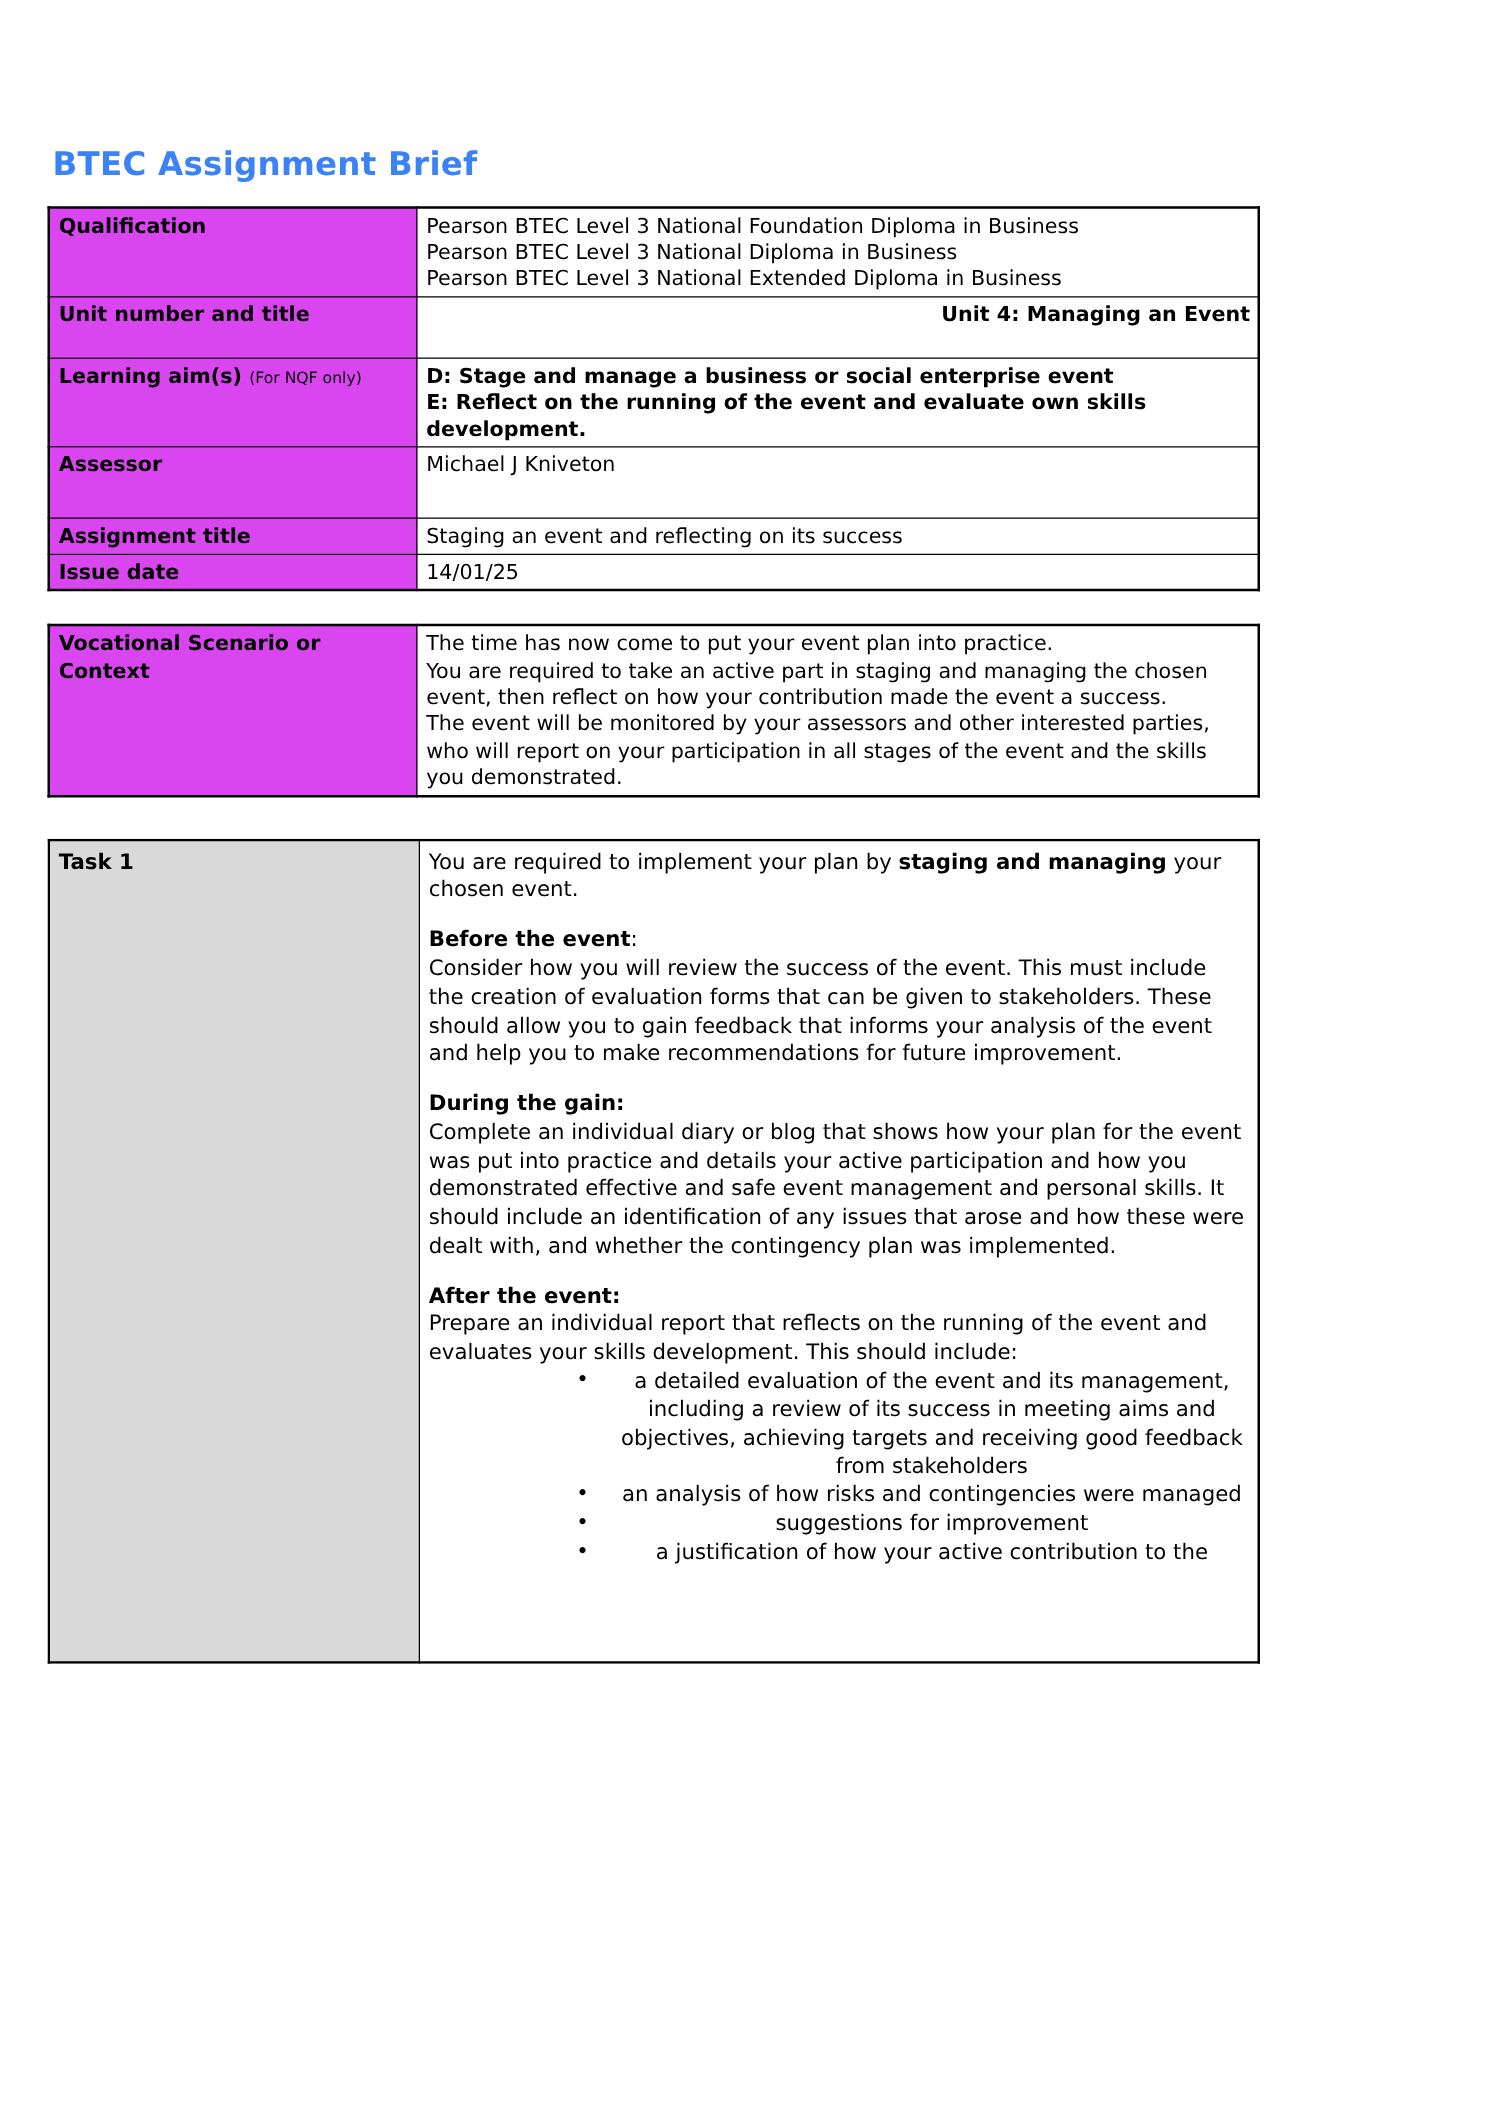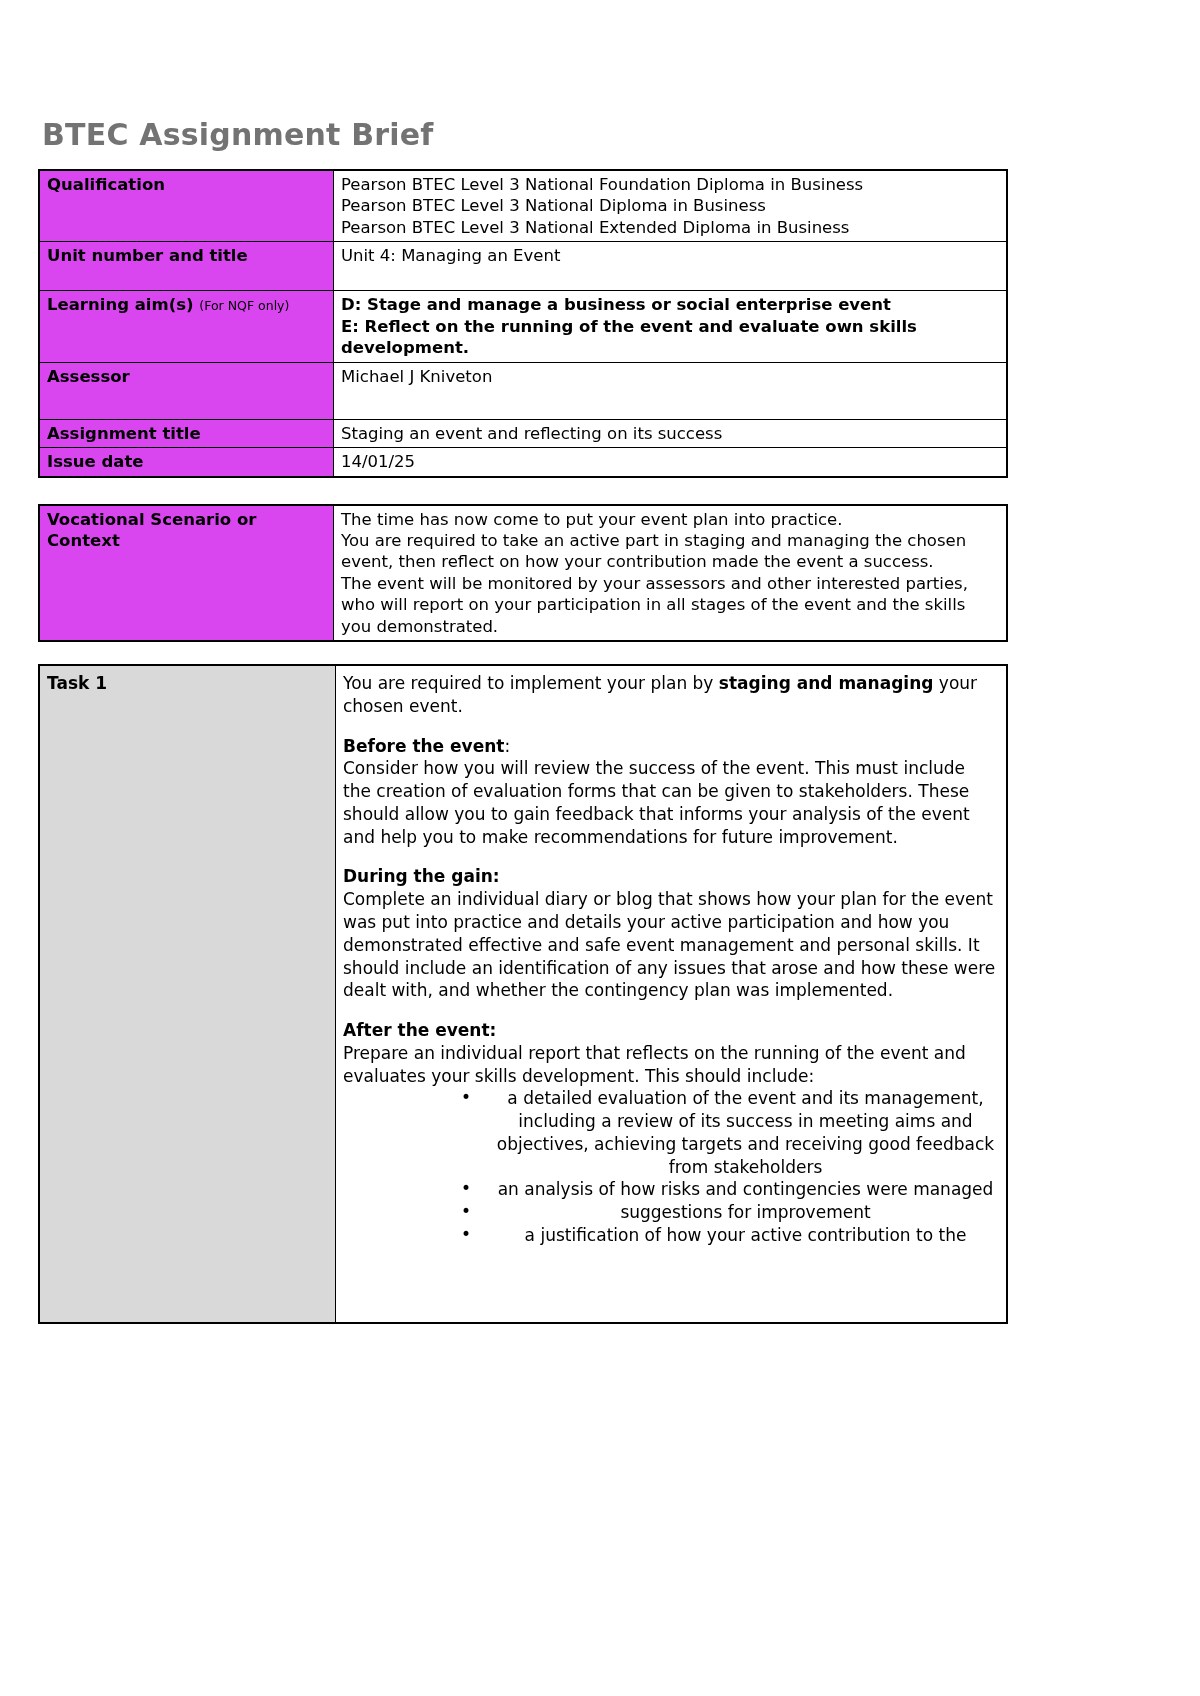"BTEC Assignment Brief" .doc-title { color: #737373 -> #3b82f6; font-size: 30px -> 26px }
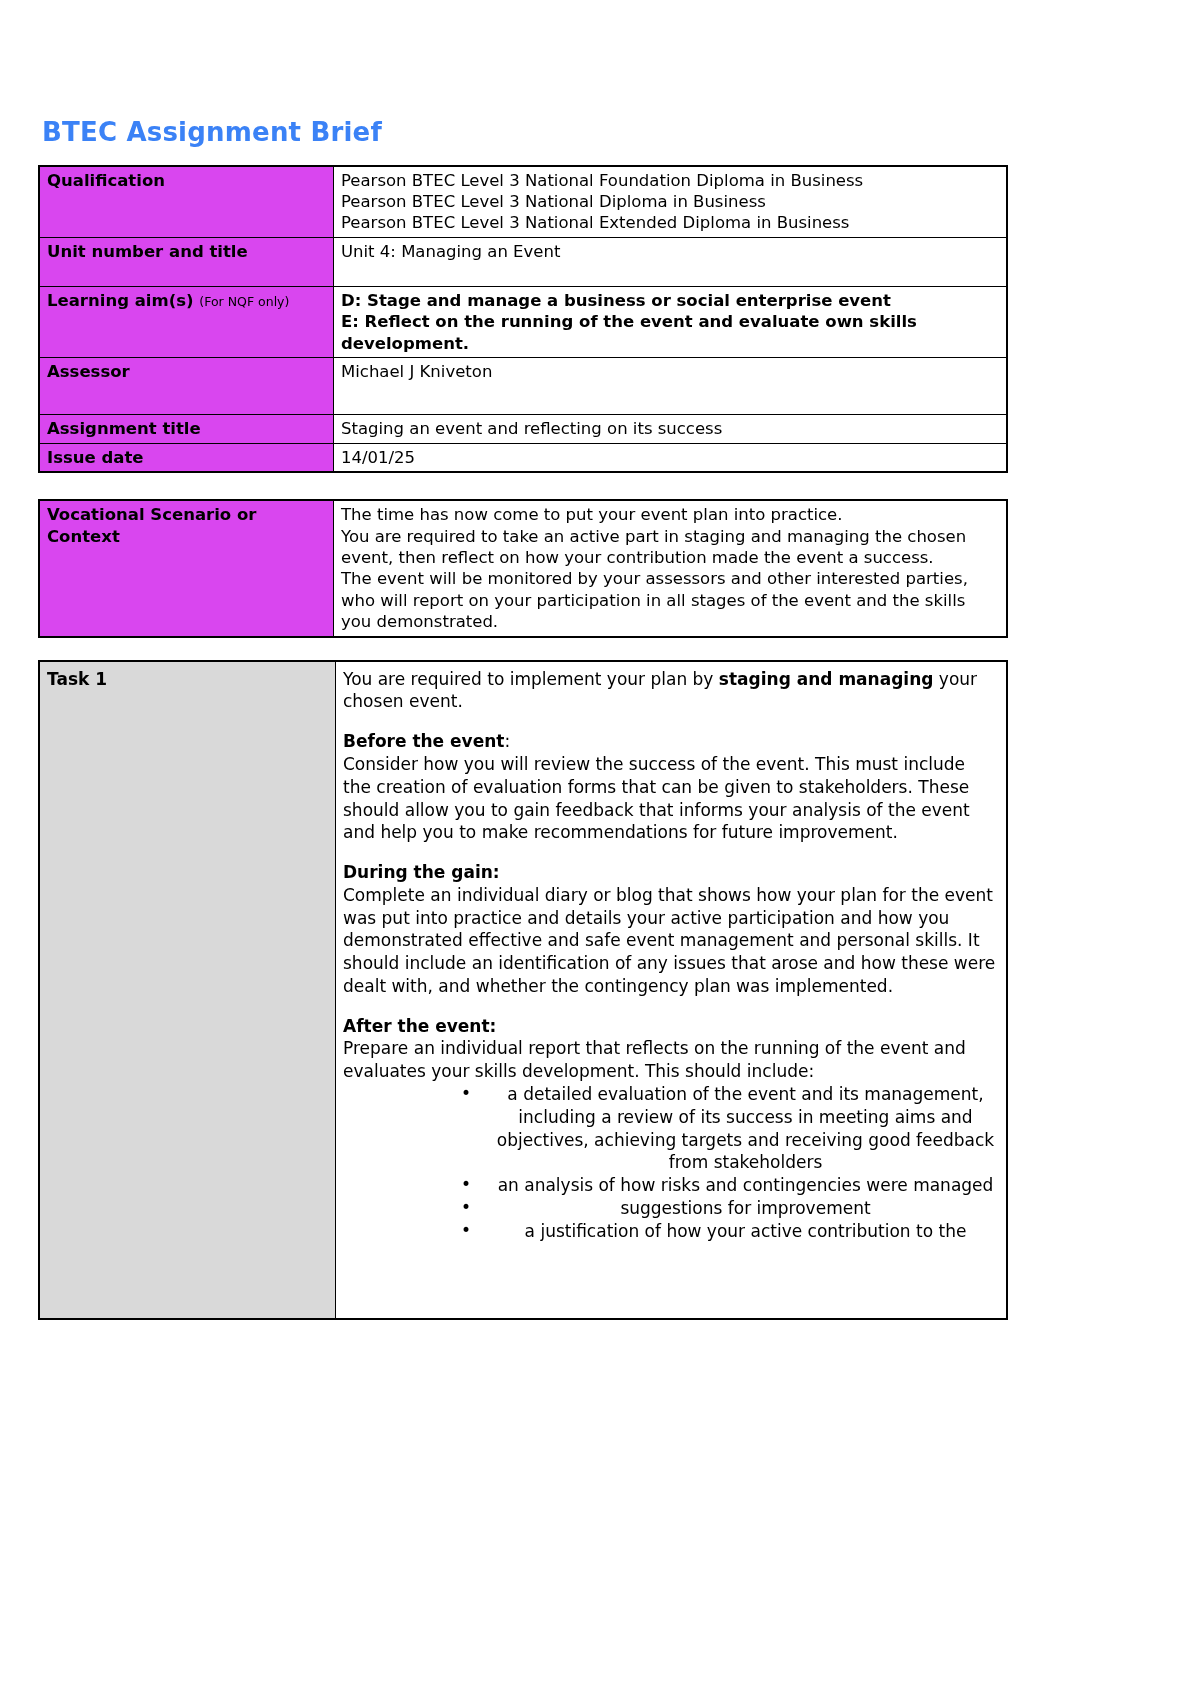"Unit 4: Managing an Event" .bold-val { font-weight: normal -> bold; text-align: none -> right }
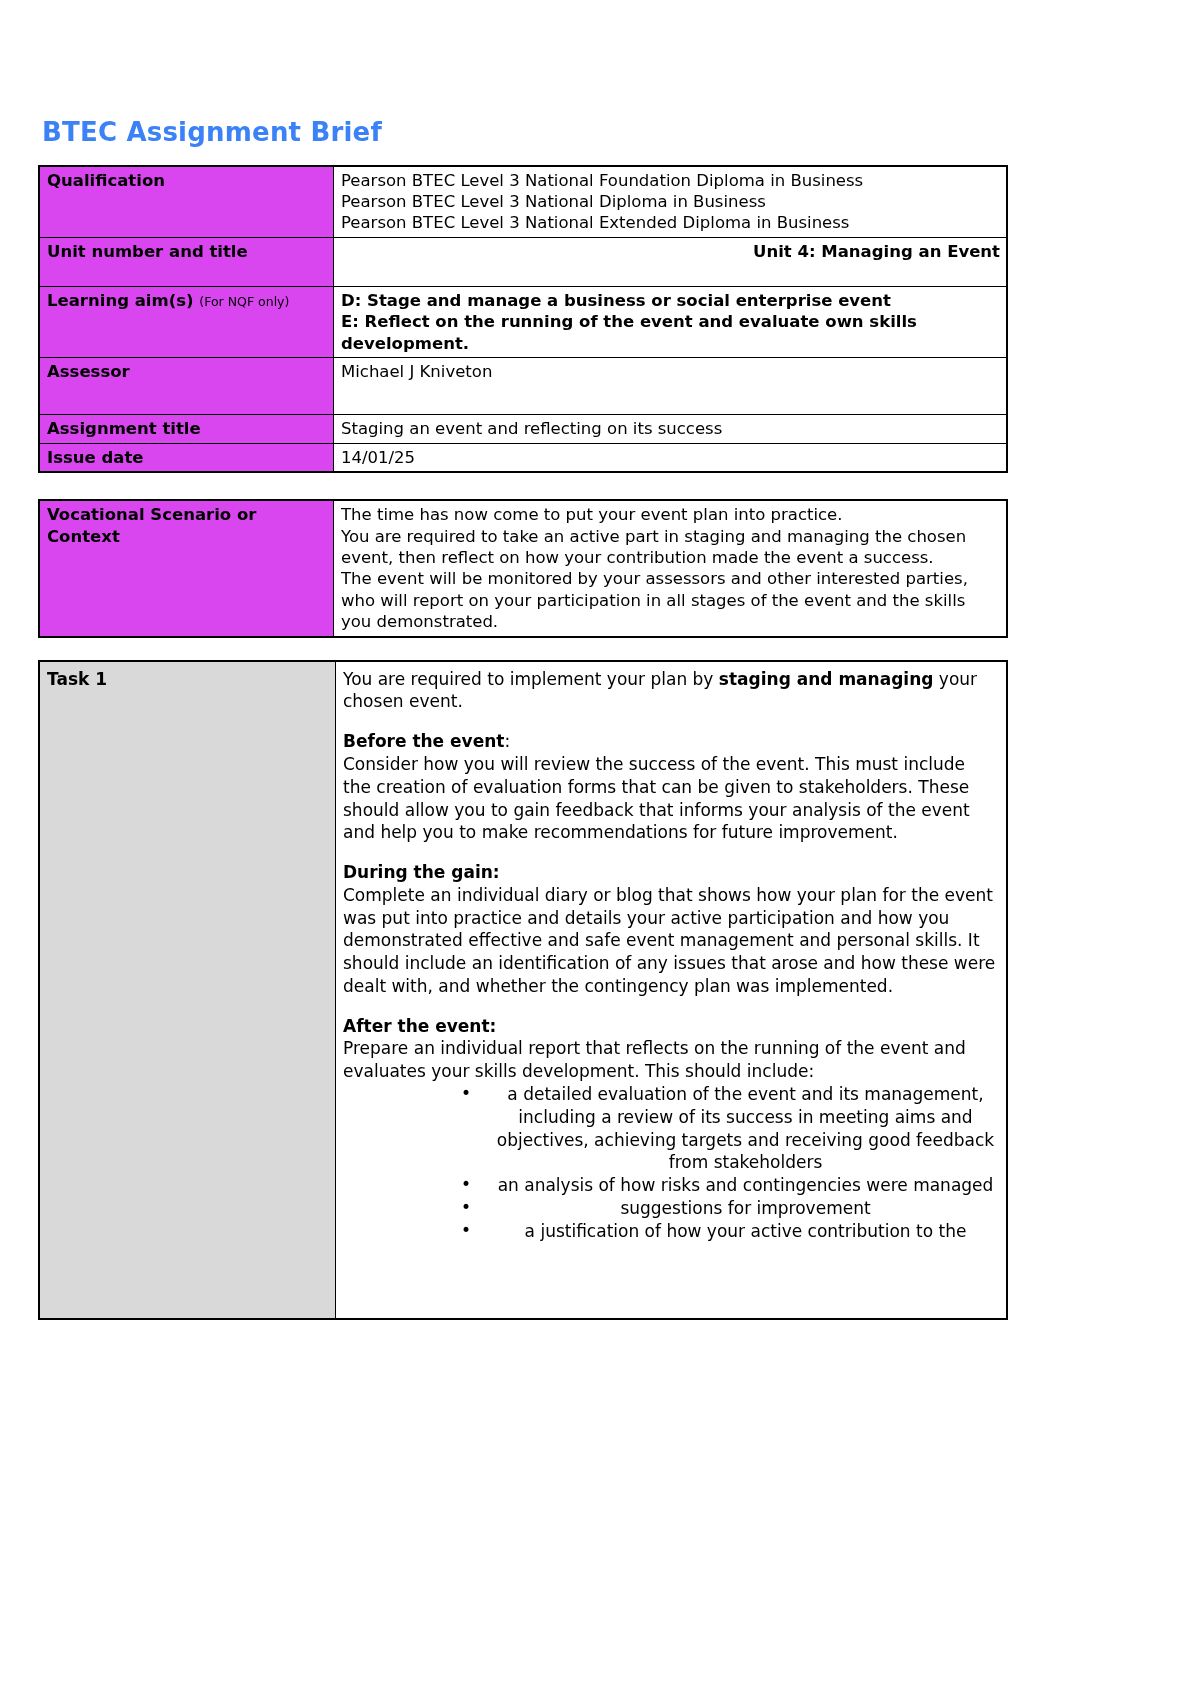"Task 1" table.task { margin-top: none -> 11px }
